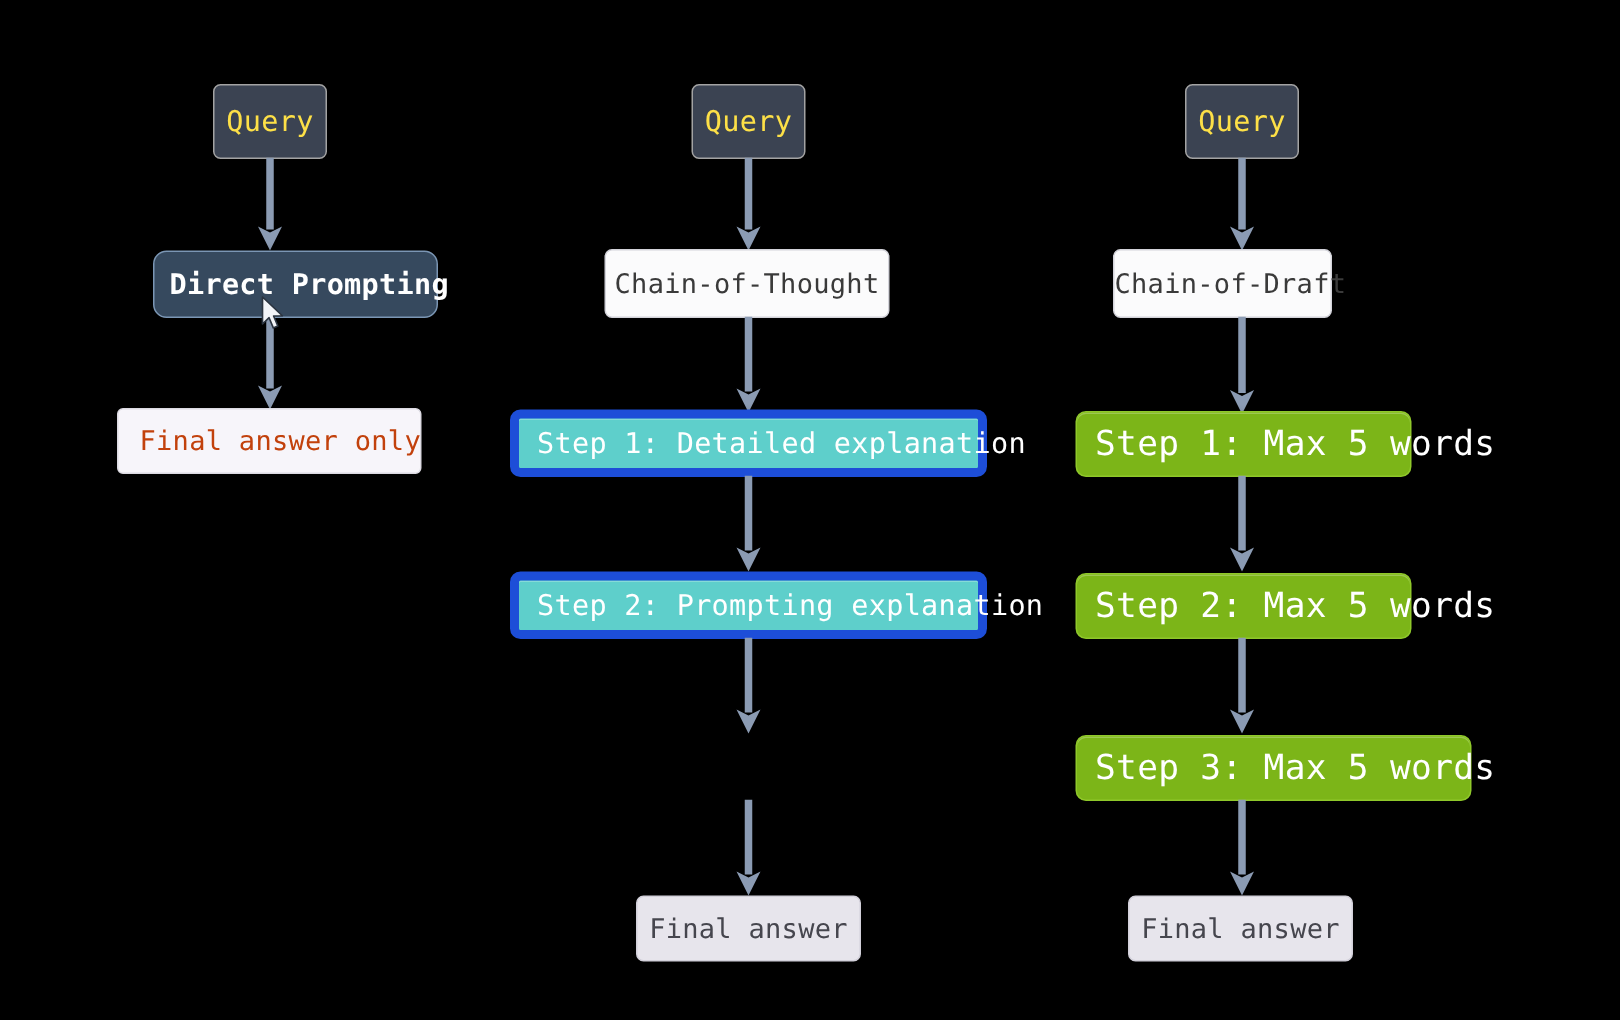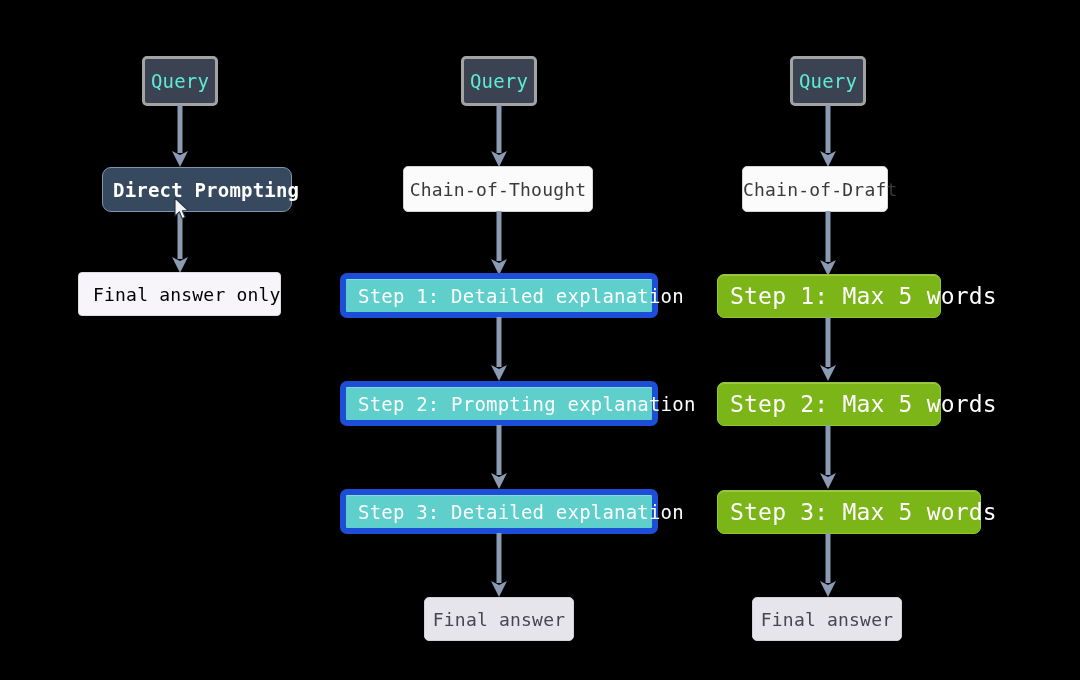"Query" .node-query { border: 3px solid #a3a3a3 -> 1px solid #a3a3a3; color: #5eead4 -> #fde047 }
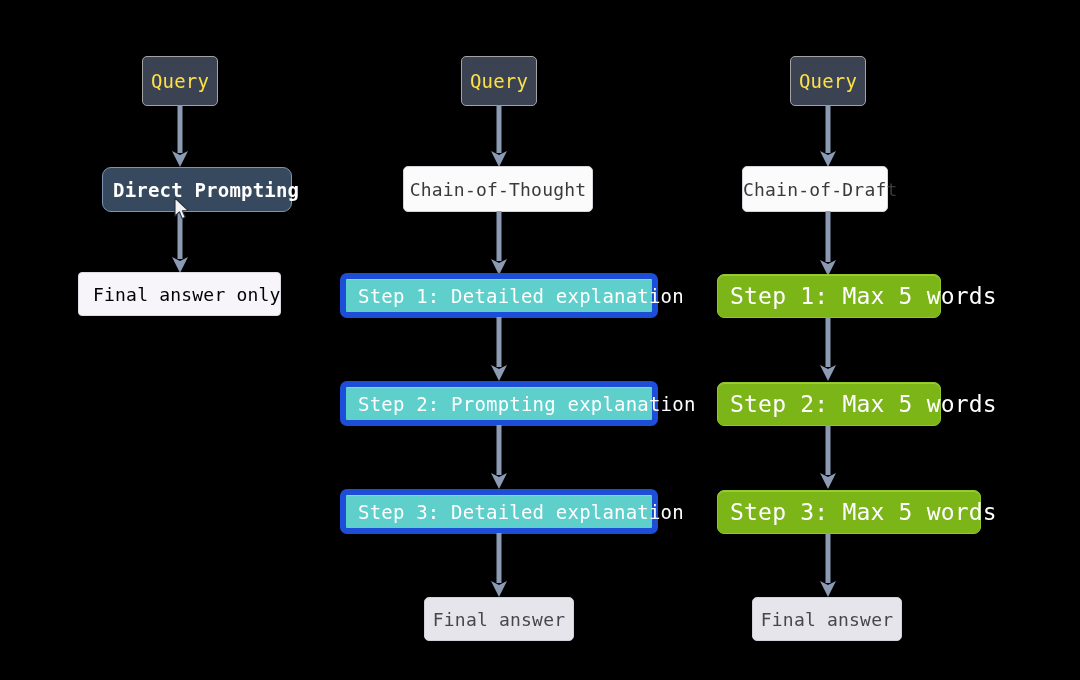"Final answer only" .node-final-only { color: #000000 -> #c2410c }
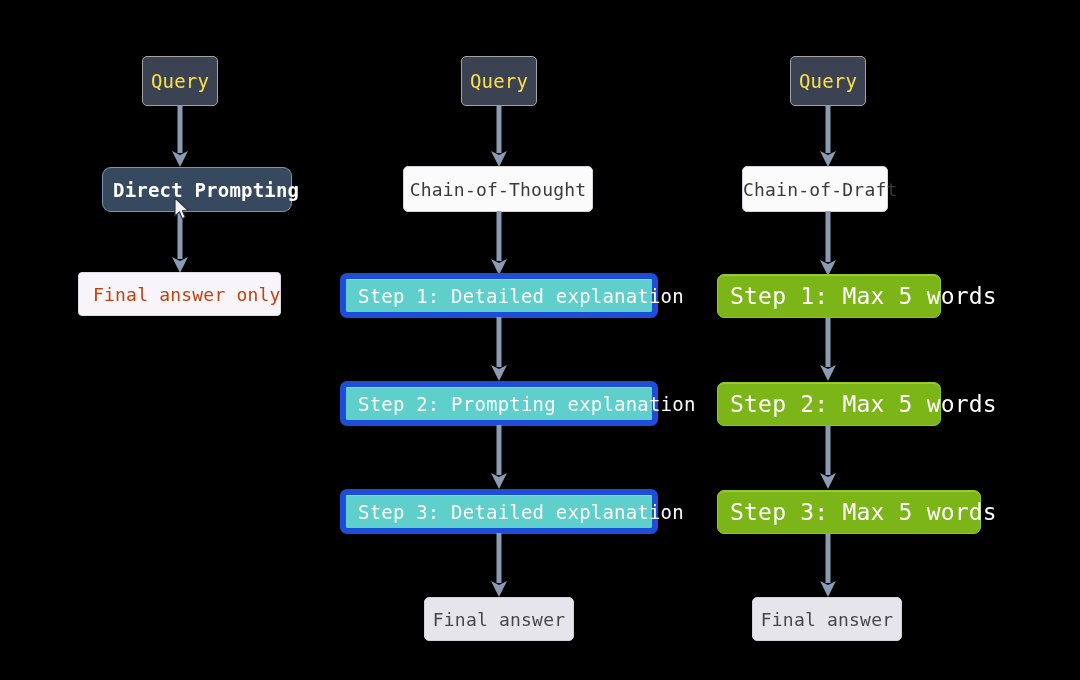"Step 3: Detailed explanation" div.node { html: <div> <span>Step 3: Detailed explanation</span> </div> -> none }
